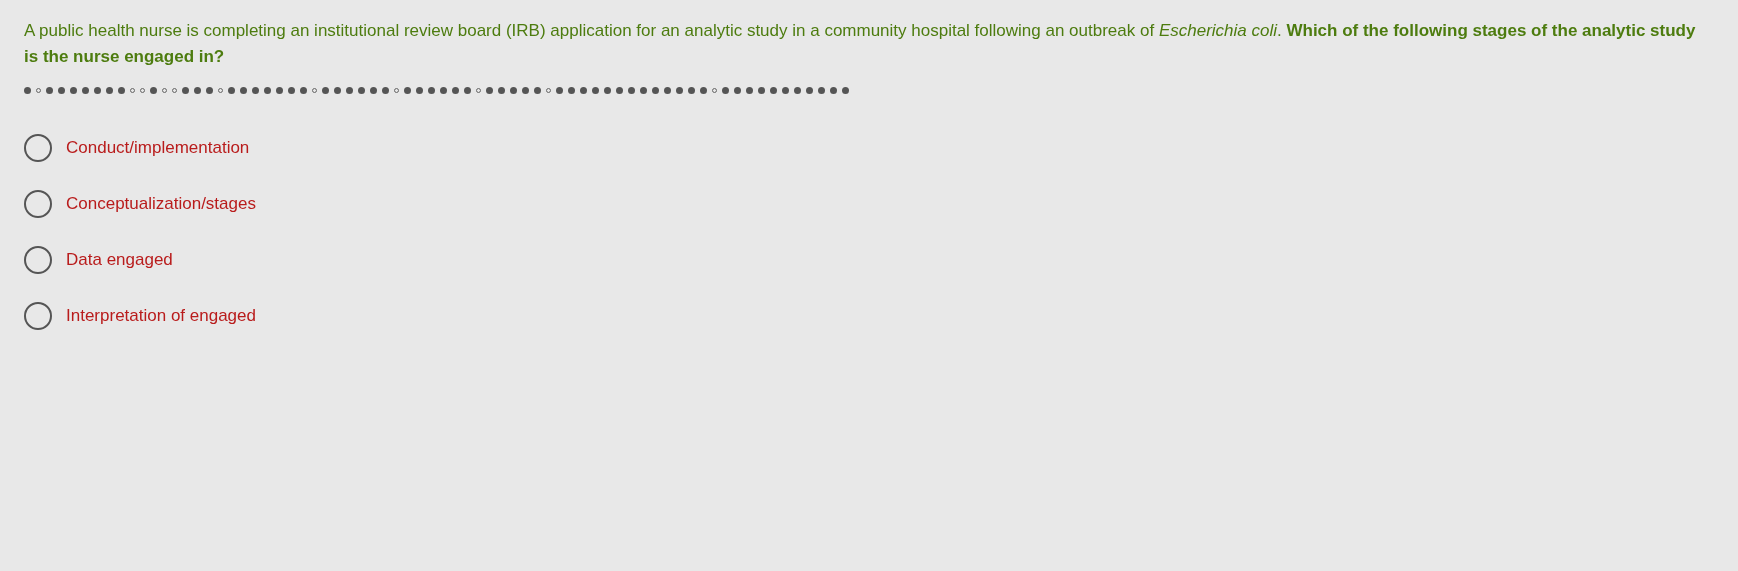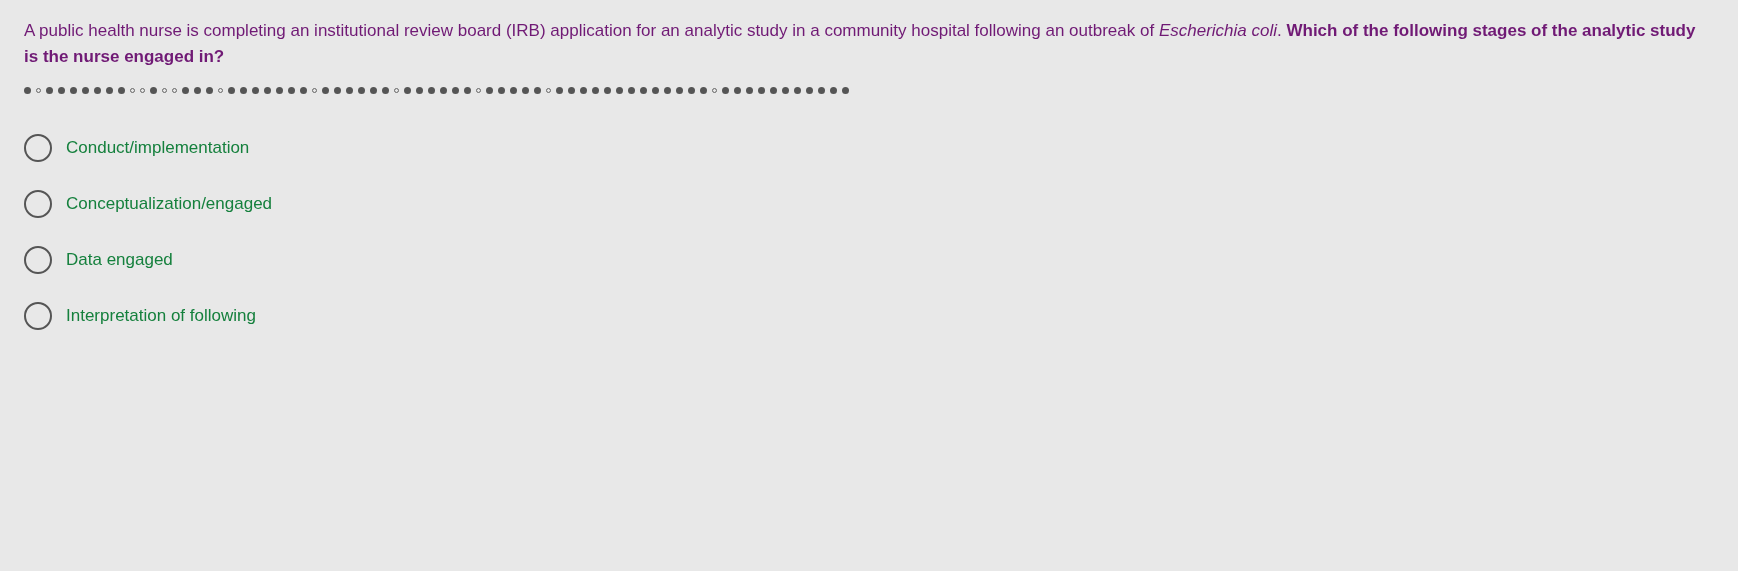"A public health nurse is" .question-text { color: #701a75 -> #4d7c0f }
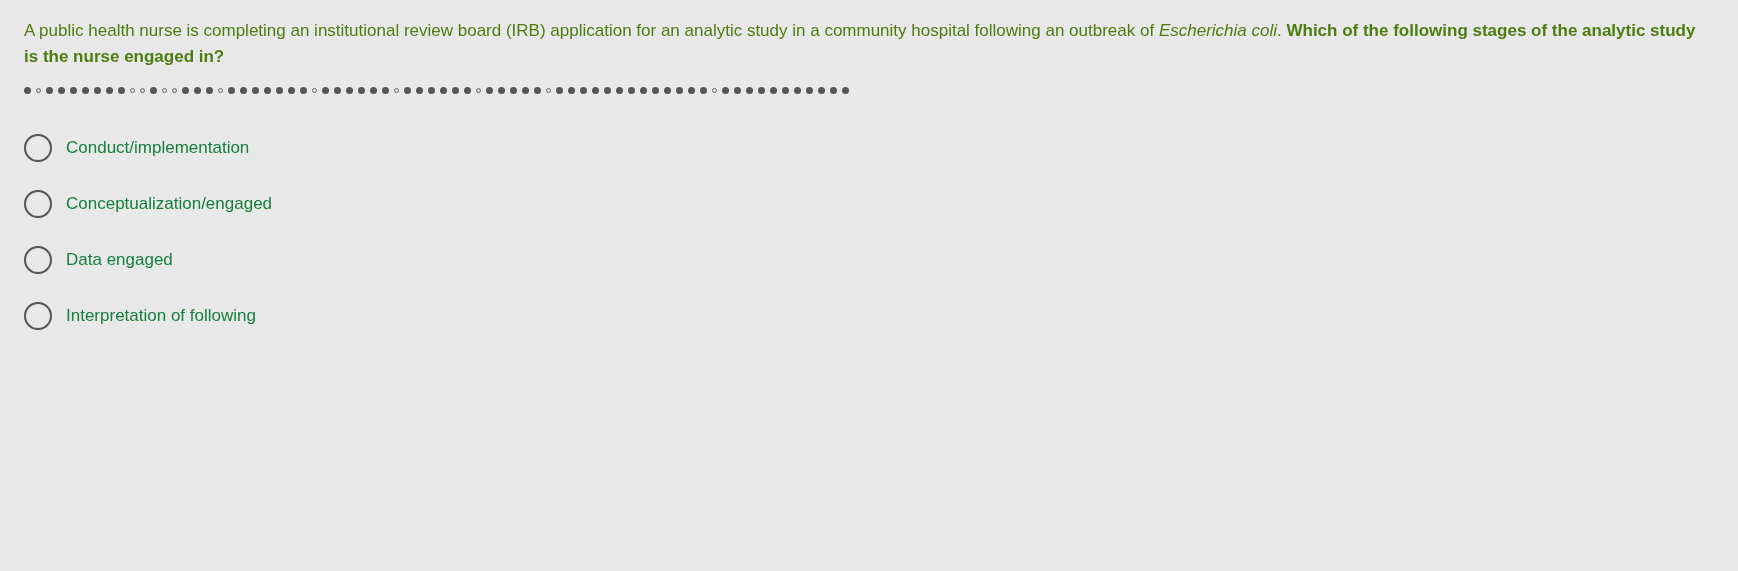"Conduct/implementation" .option-label { color: #15803d -> #b91c1c }
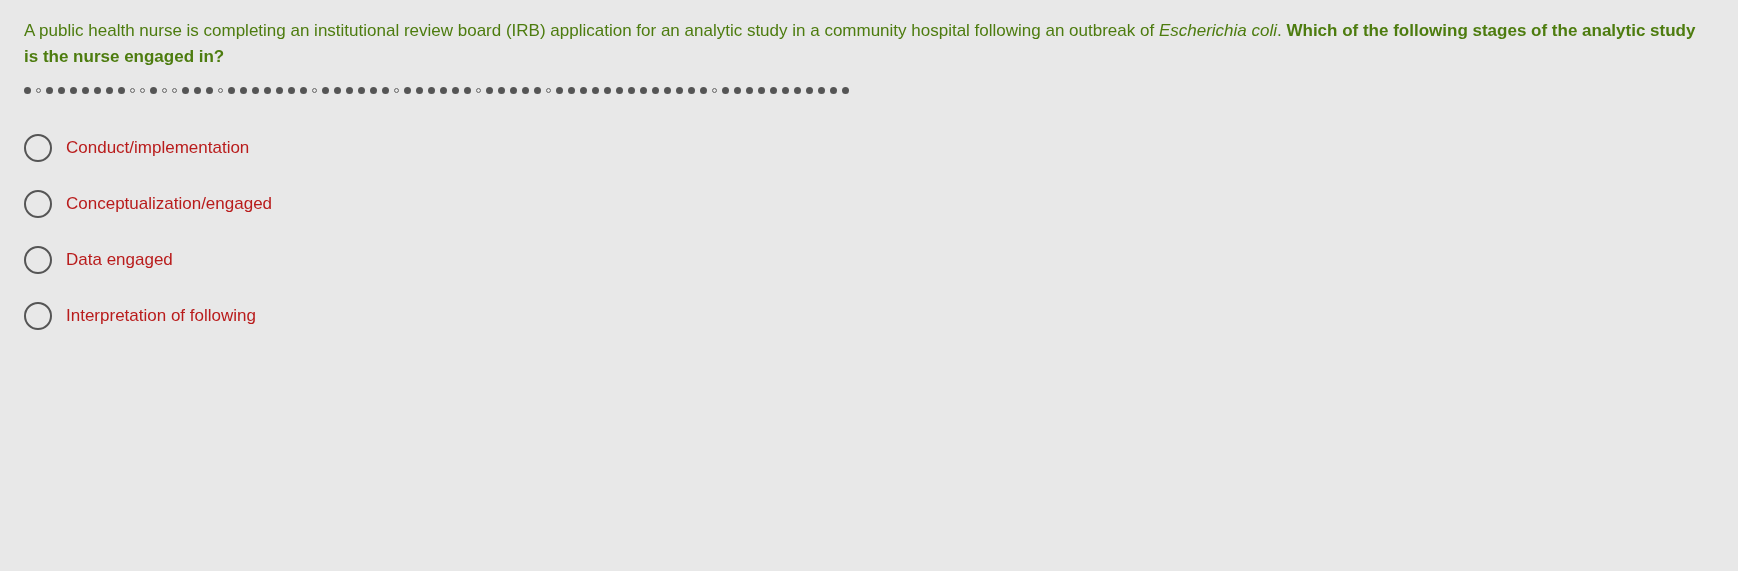"Conceptualization/engaged" span.option-label { text: Conceptualization/engaged -> Conceptualization/stages }
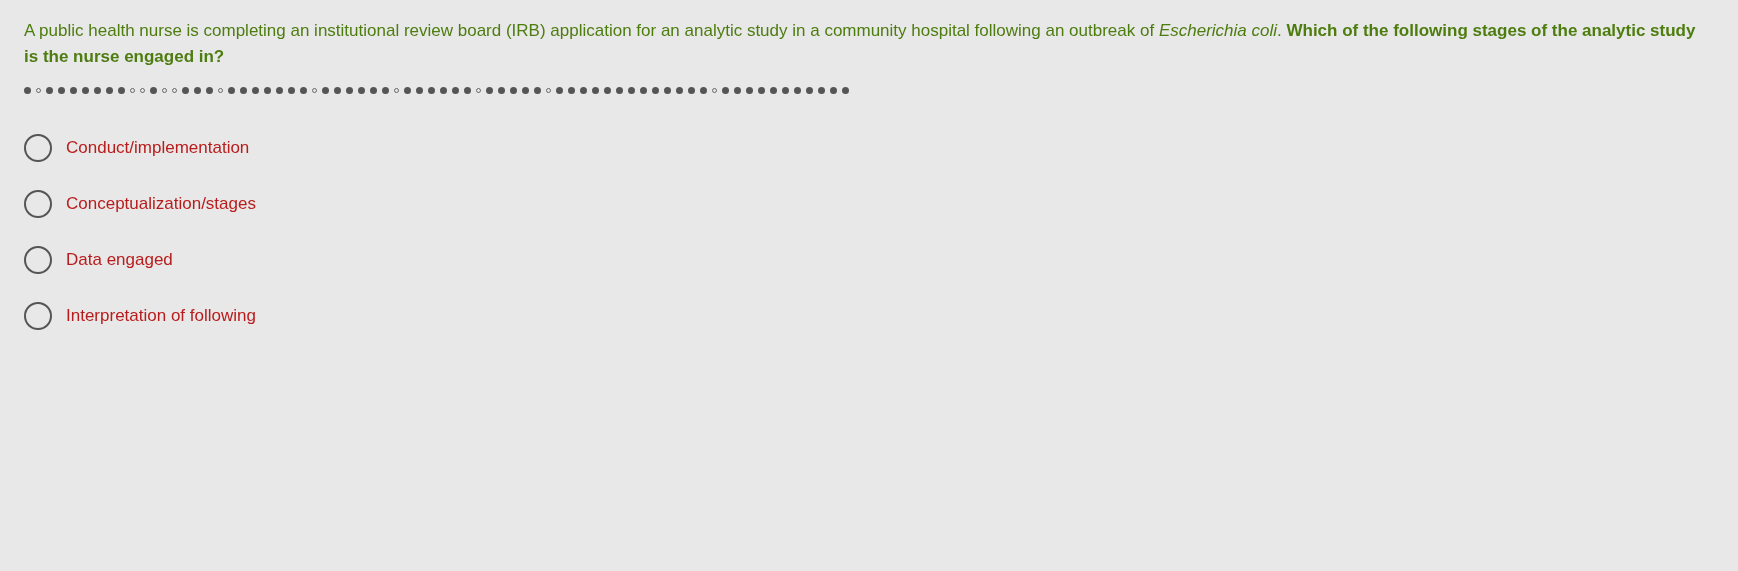"Interpretation of following" span.option-label { text: following -> engaged }
